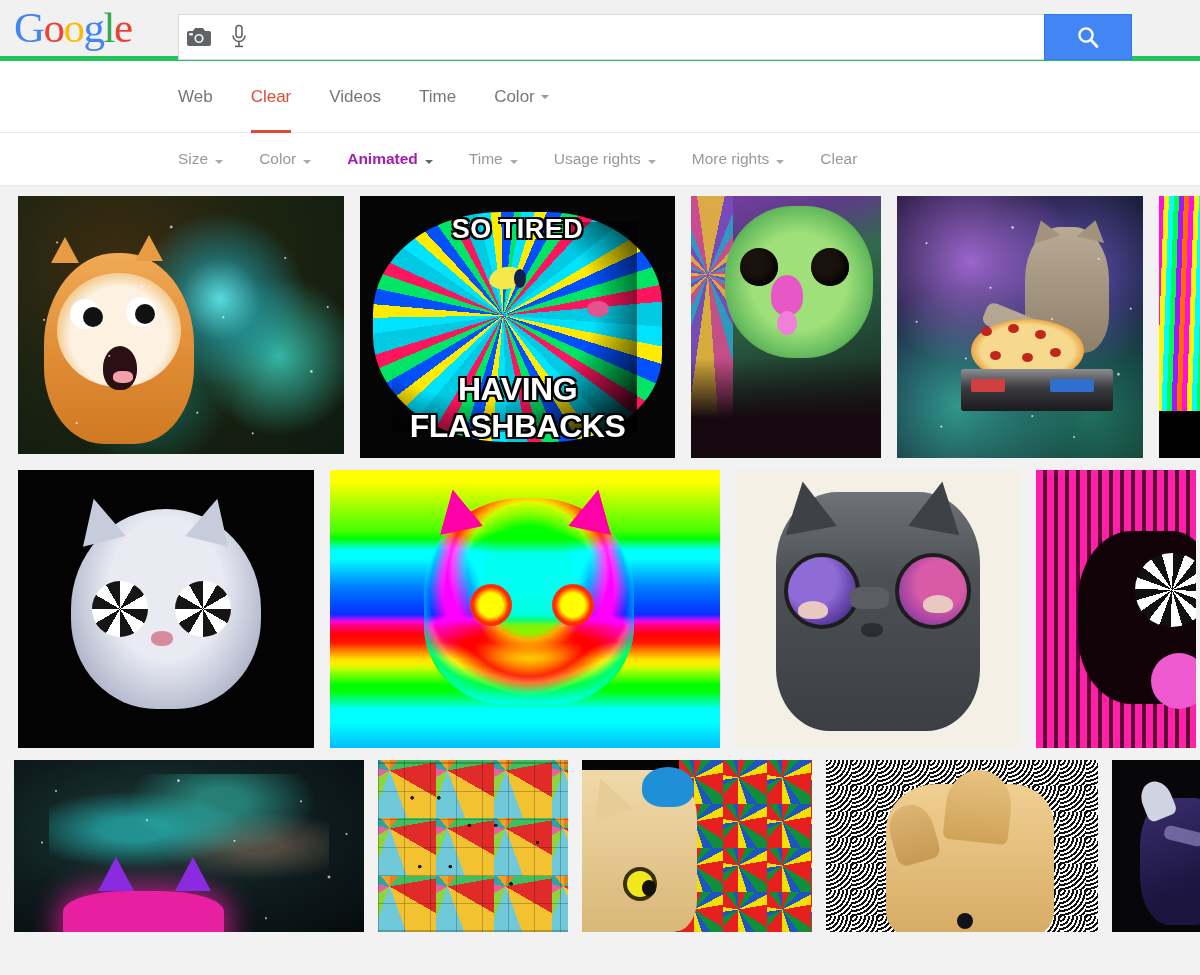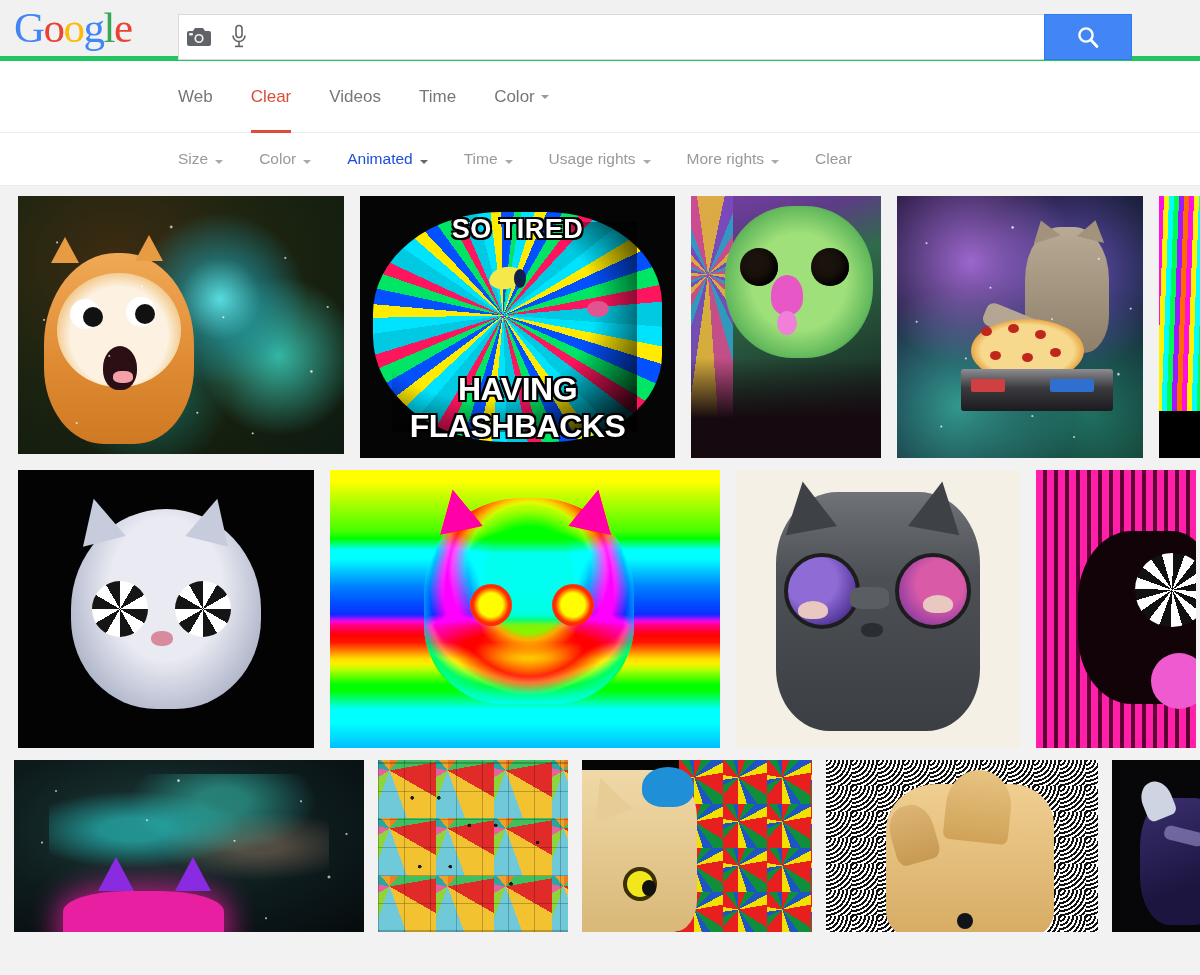"Animated" .filter.on { color: #1d4ed8 -> #a21caf; font-weight: normal -> bold }
